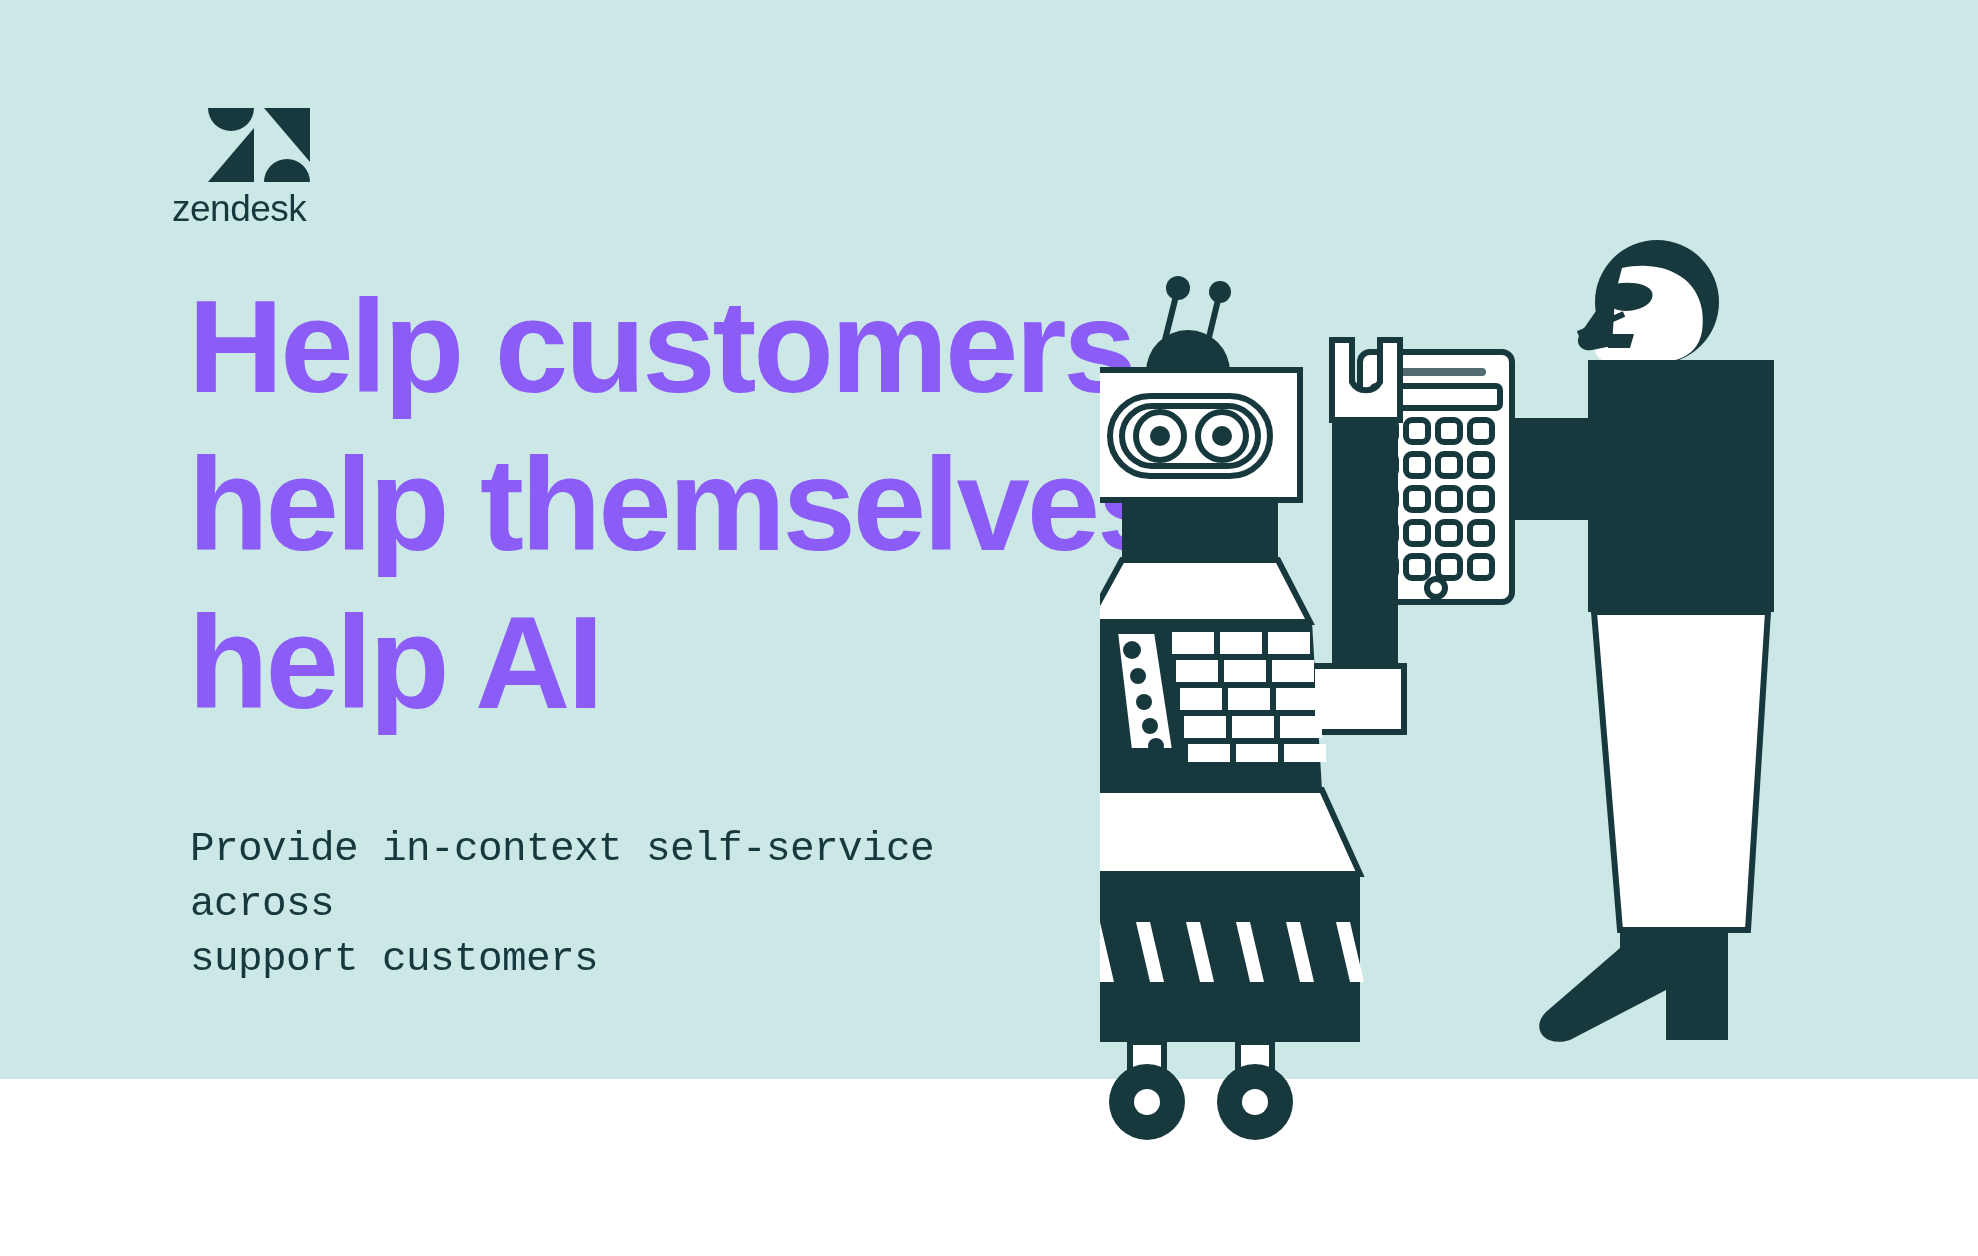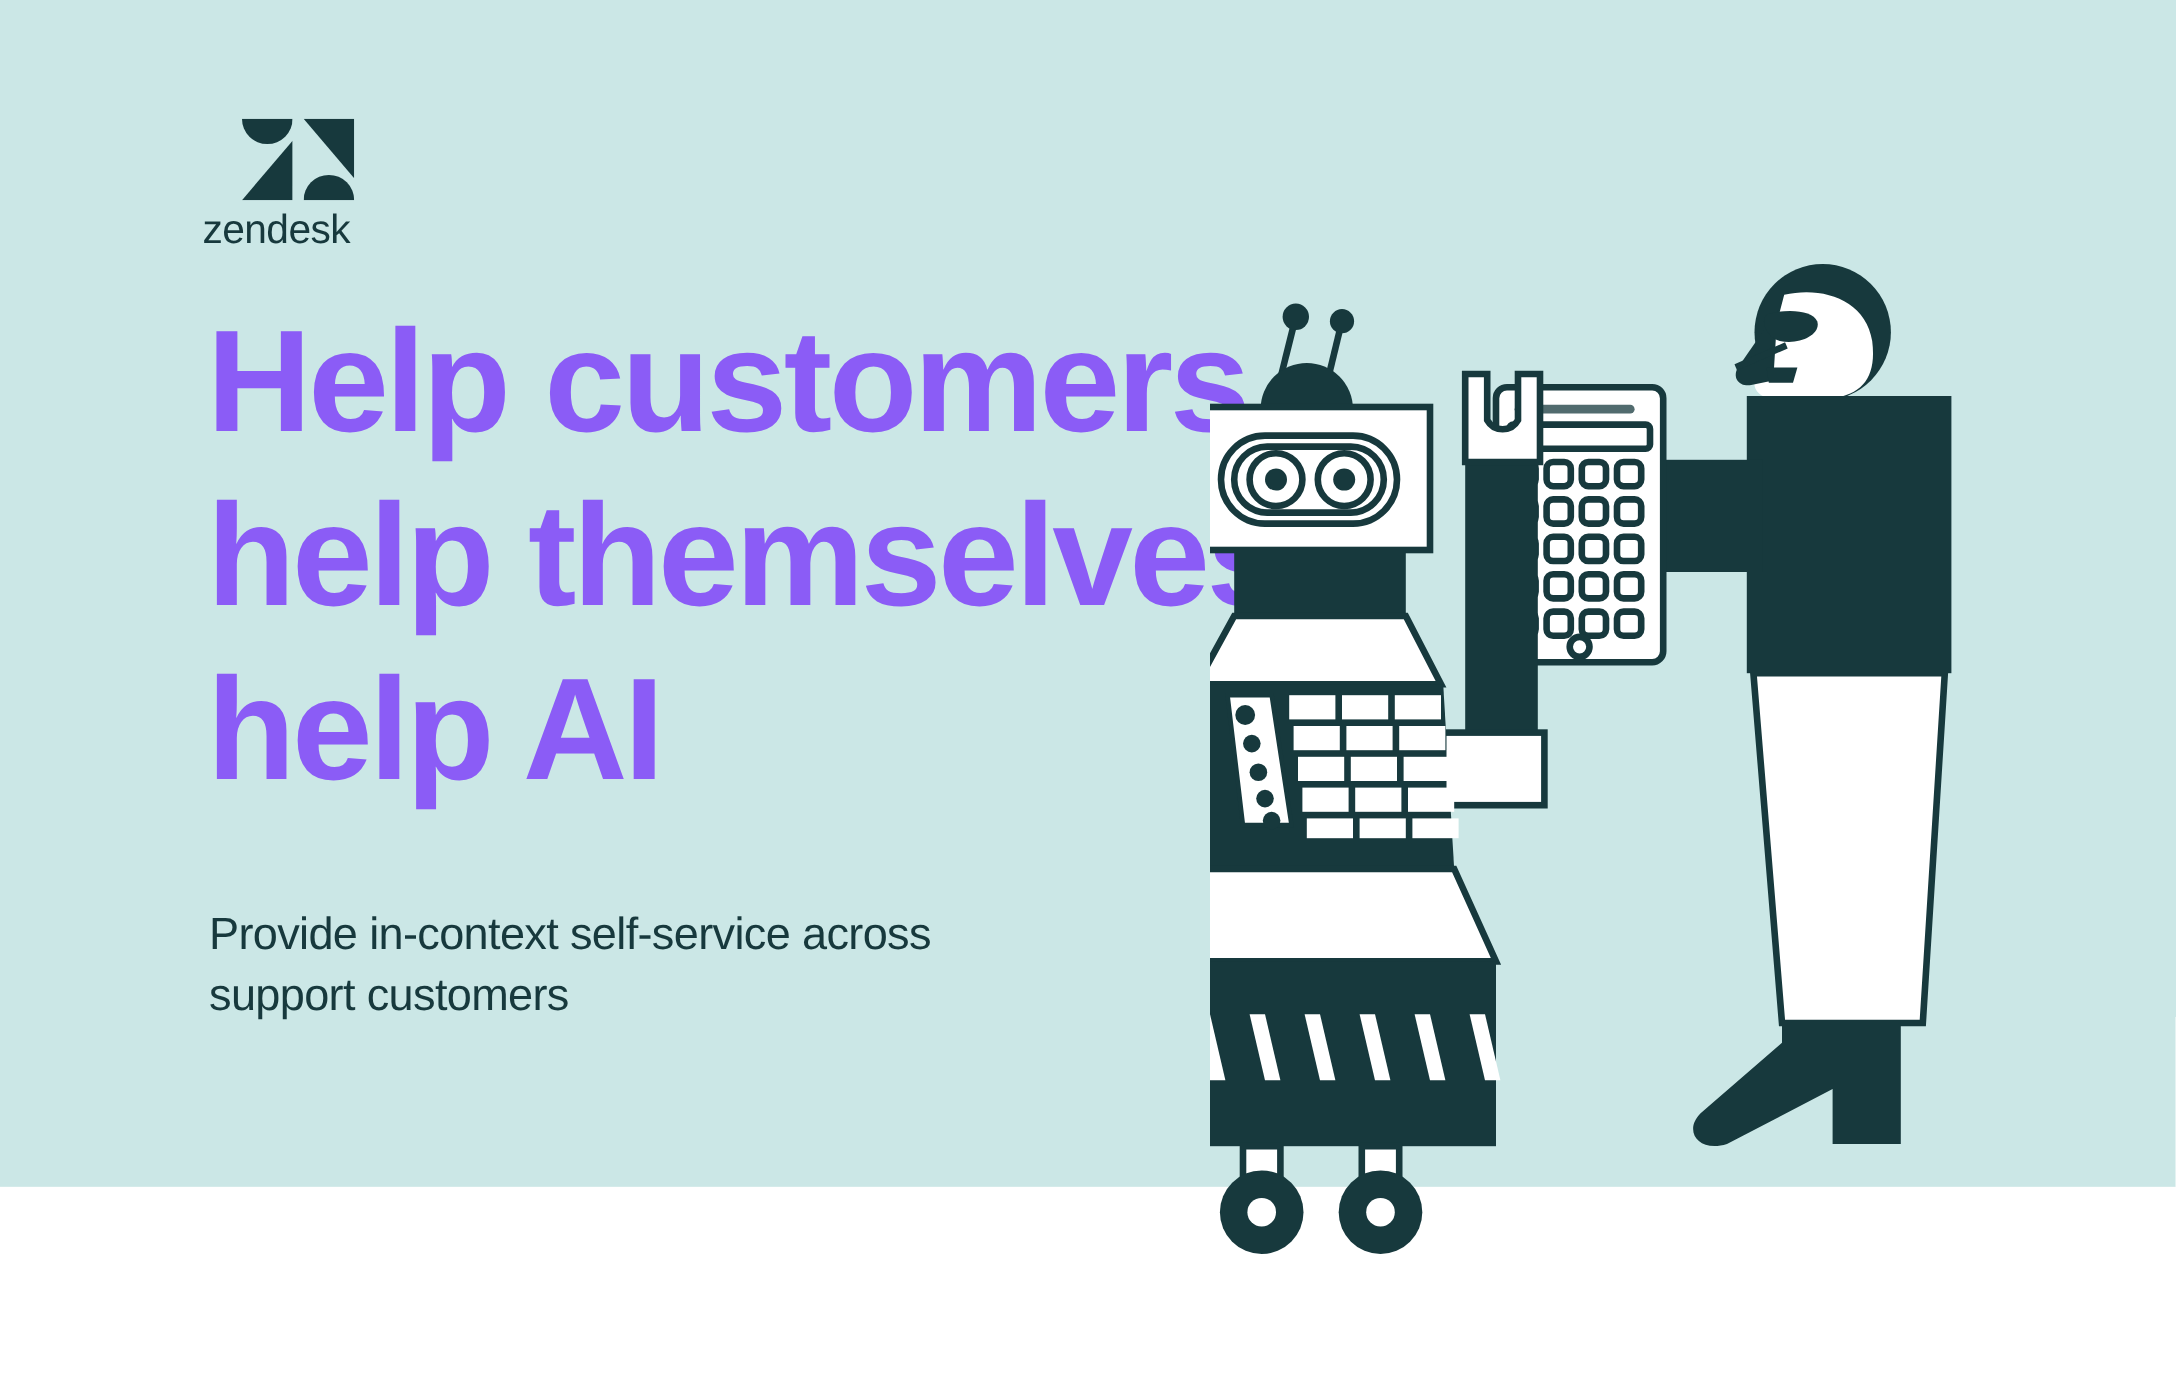"zendesk" .logo { left: 184px -> 172px }
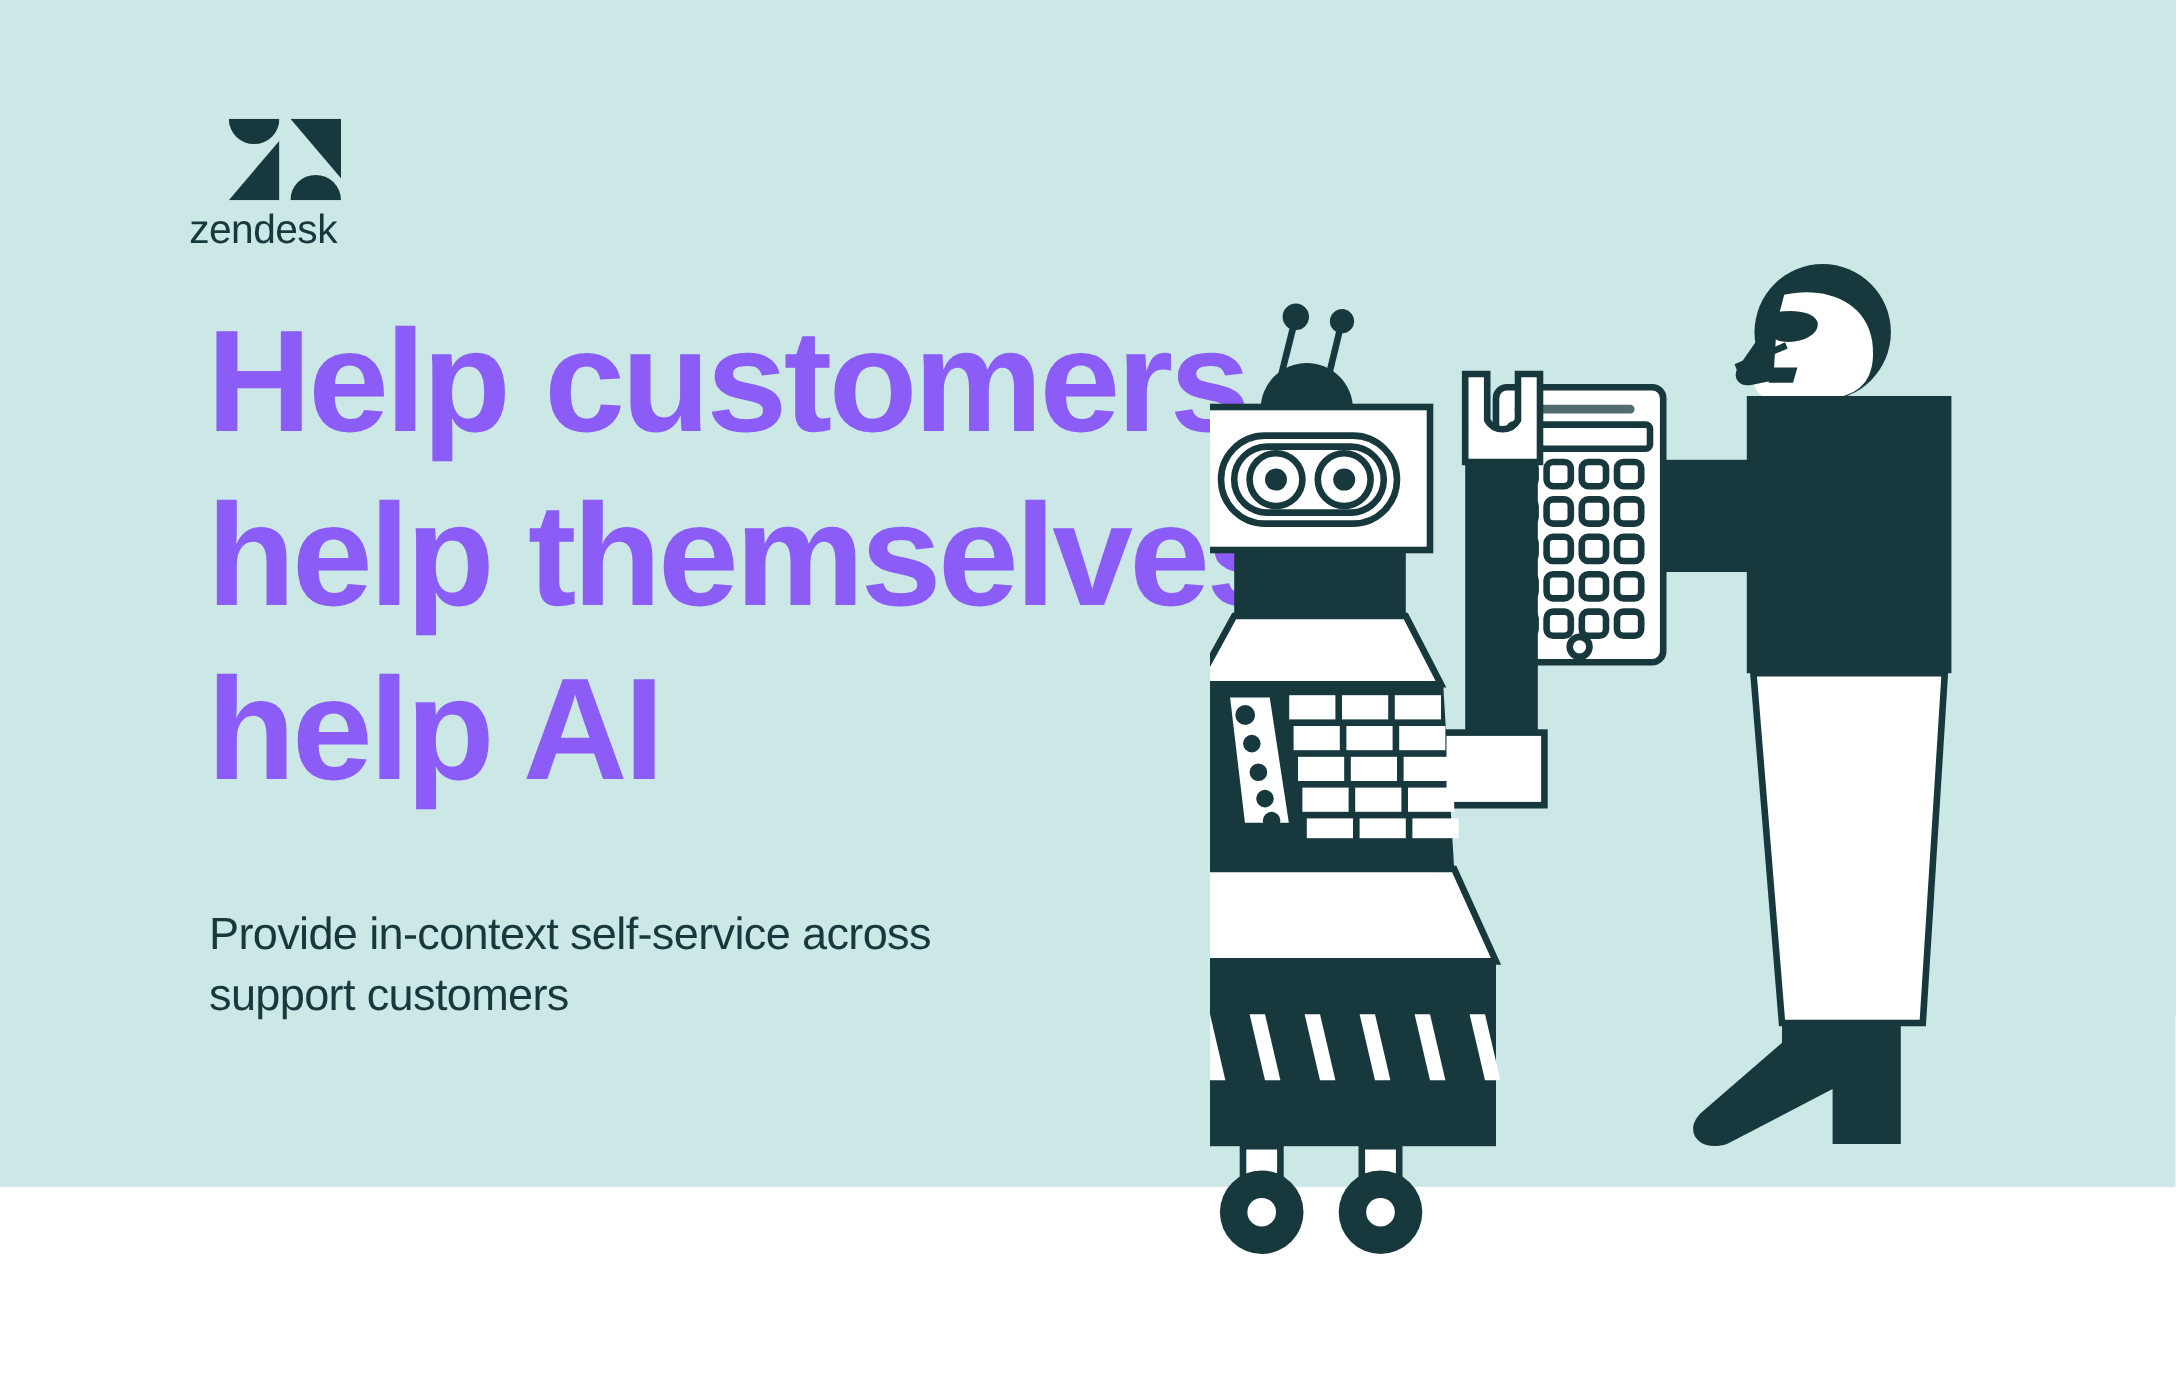"Provide in-context self-service across" .subhead { font-family: none -> Liberation Mono, monospace }
